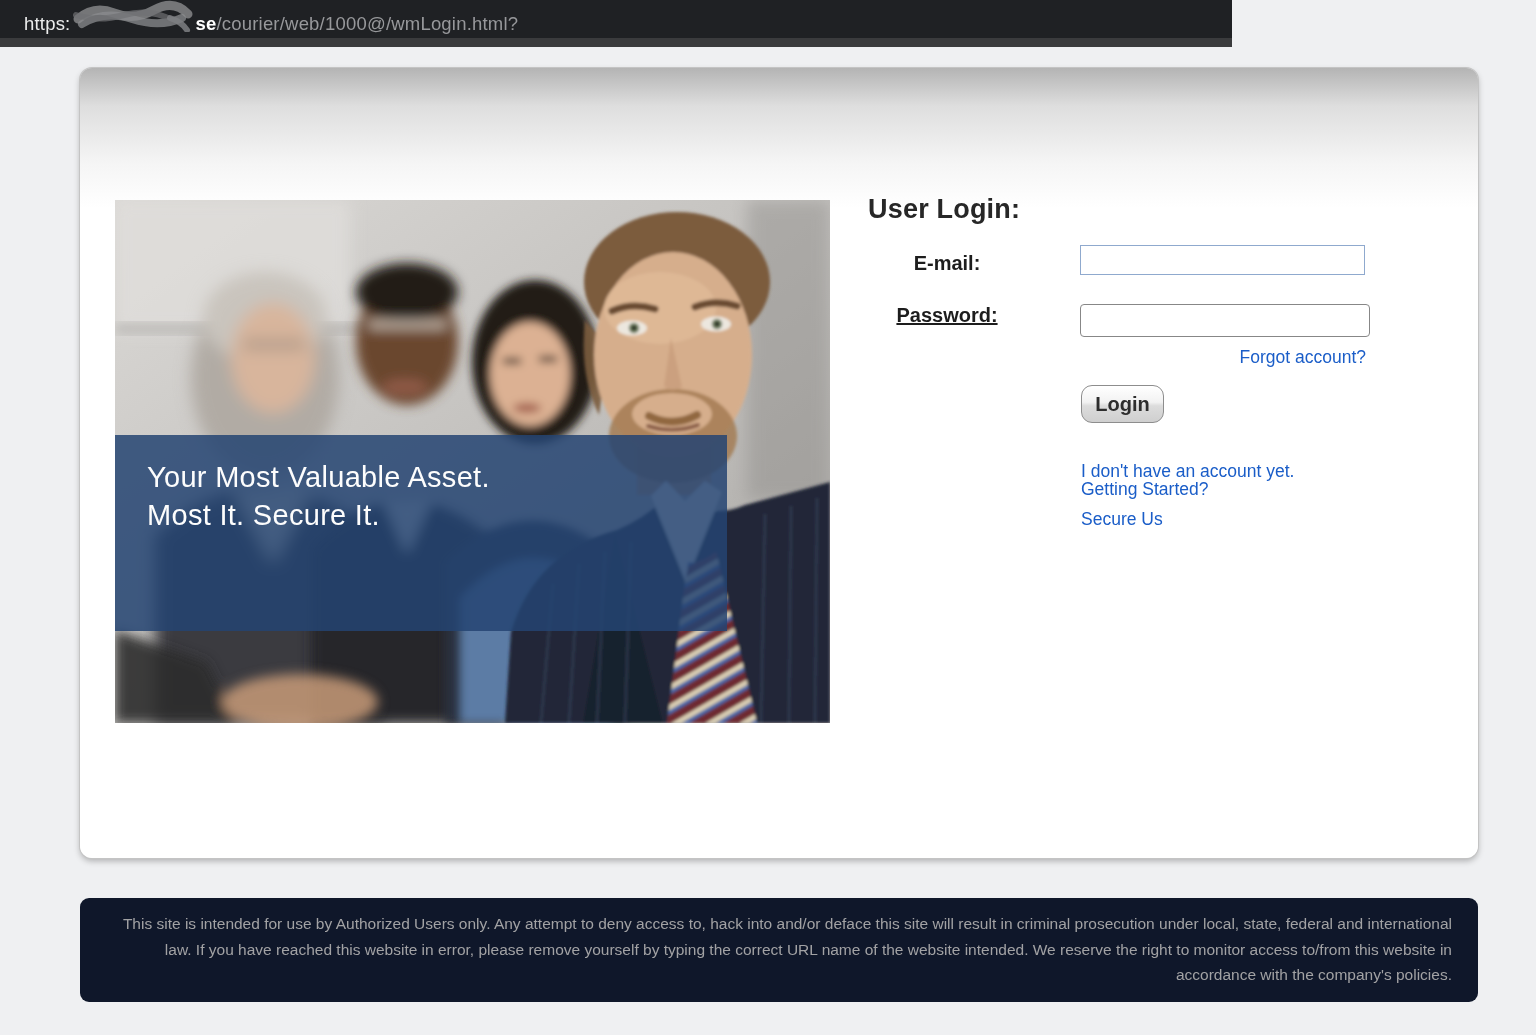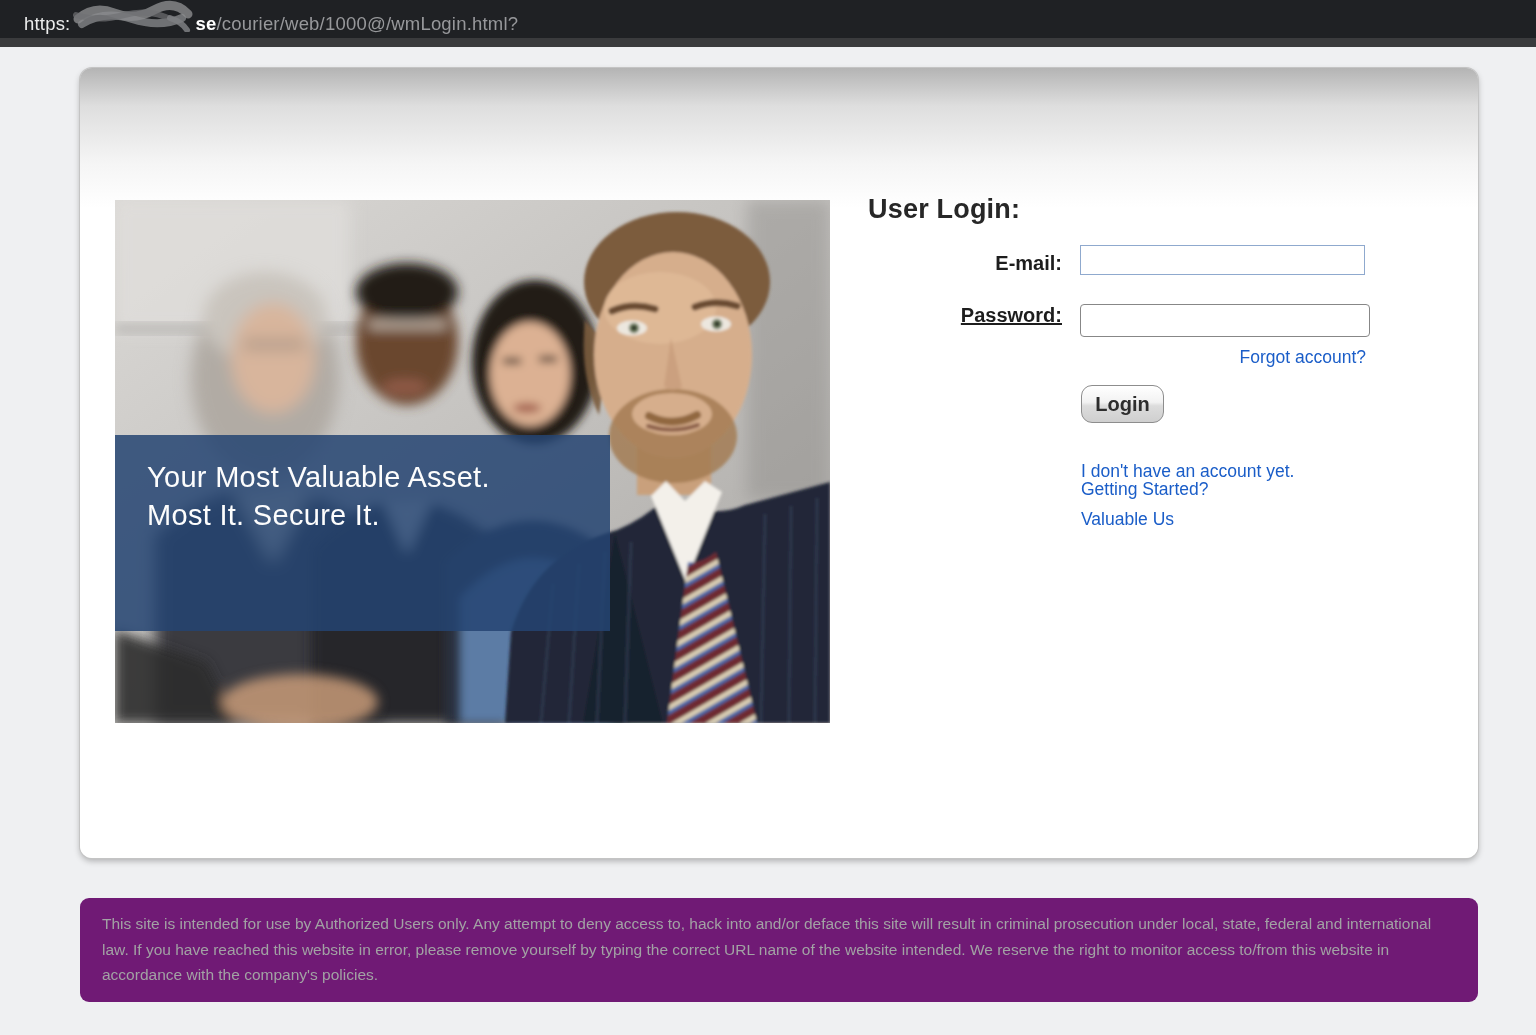"https:" .topbar { width: 1536px -> 1232px }
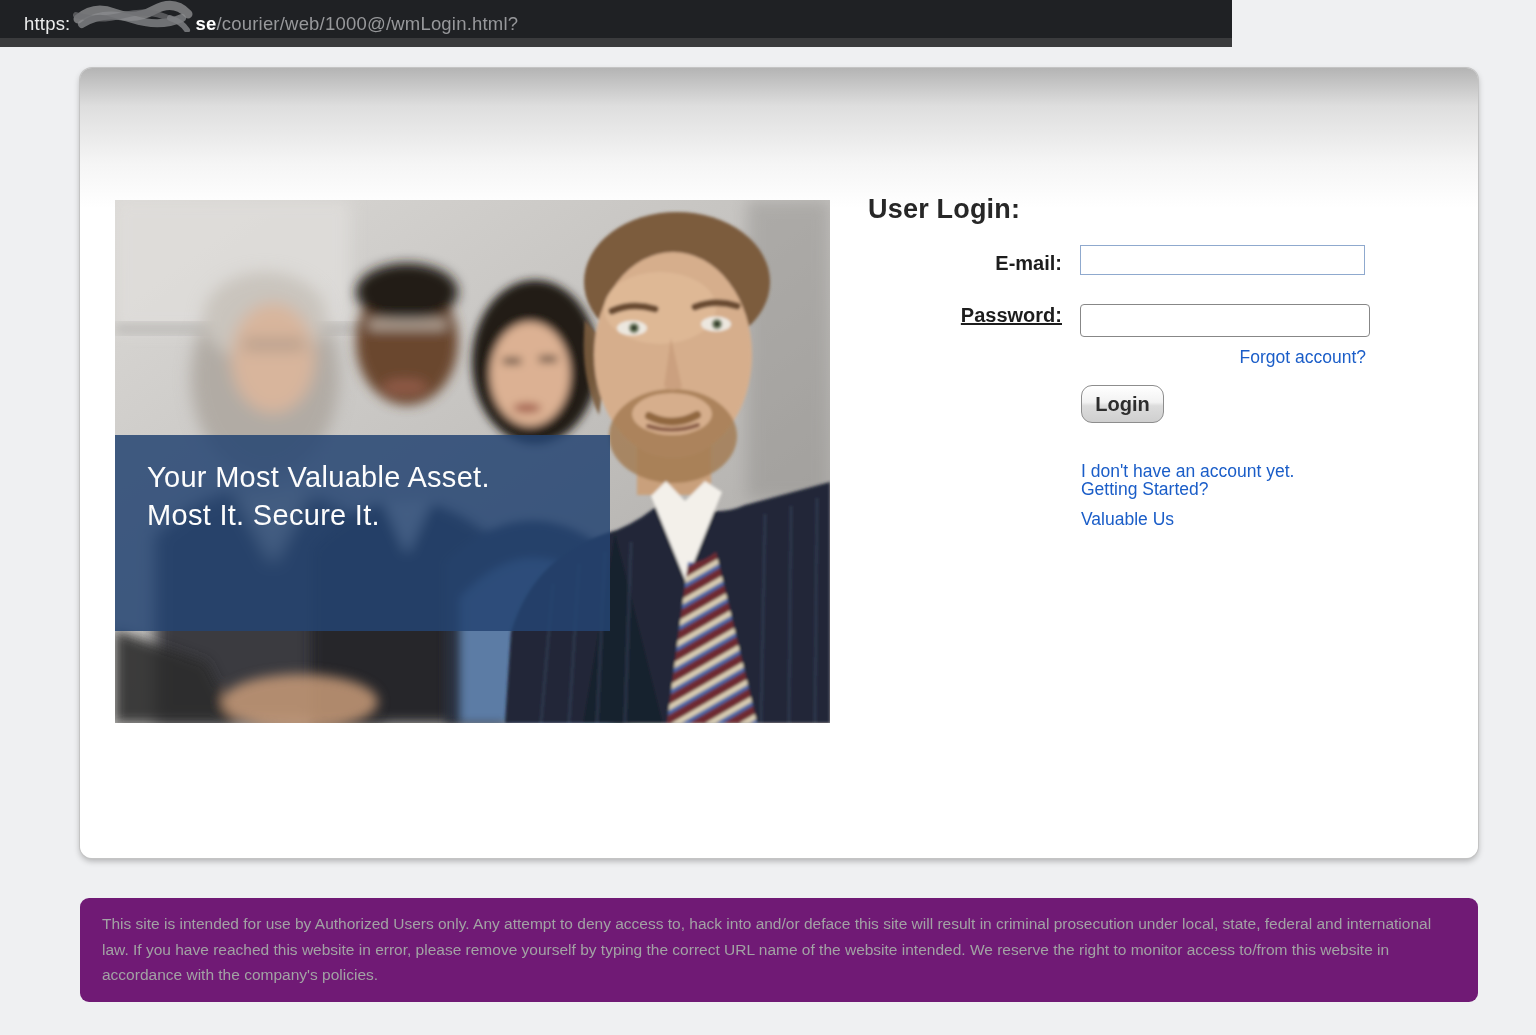"E-mail:" .form-label { text-align: right -> center }
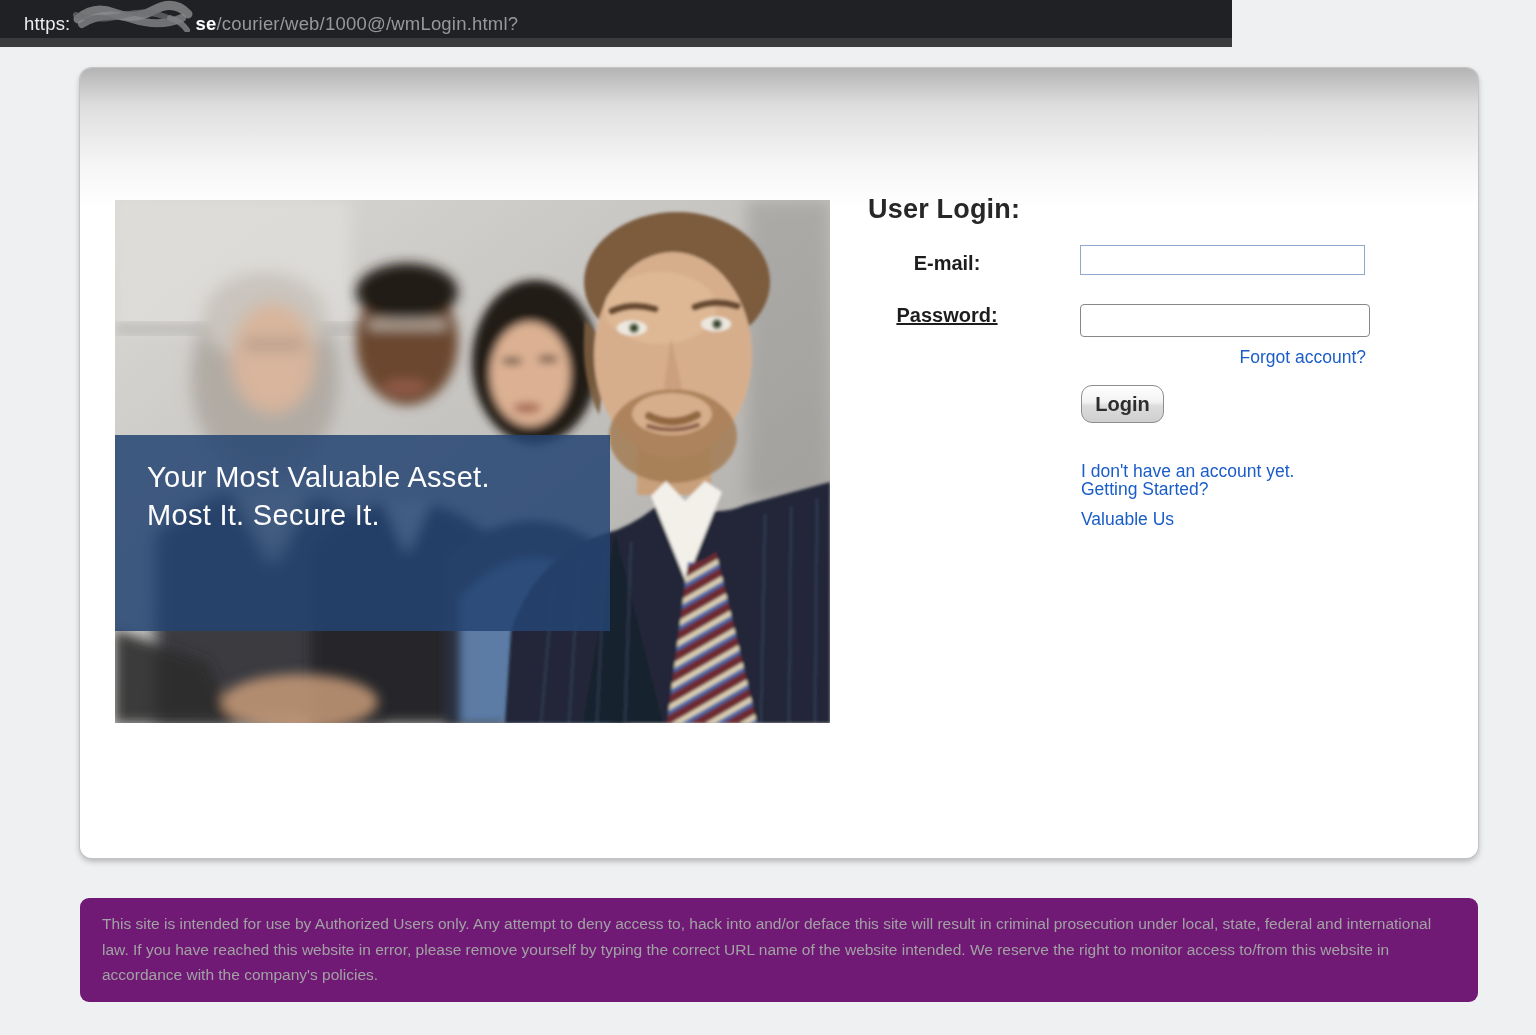"Your Most Valuable Asset." .photo-banner { width: 495px -> 612px }
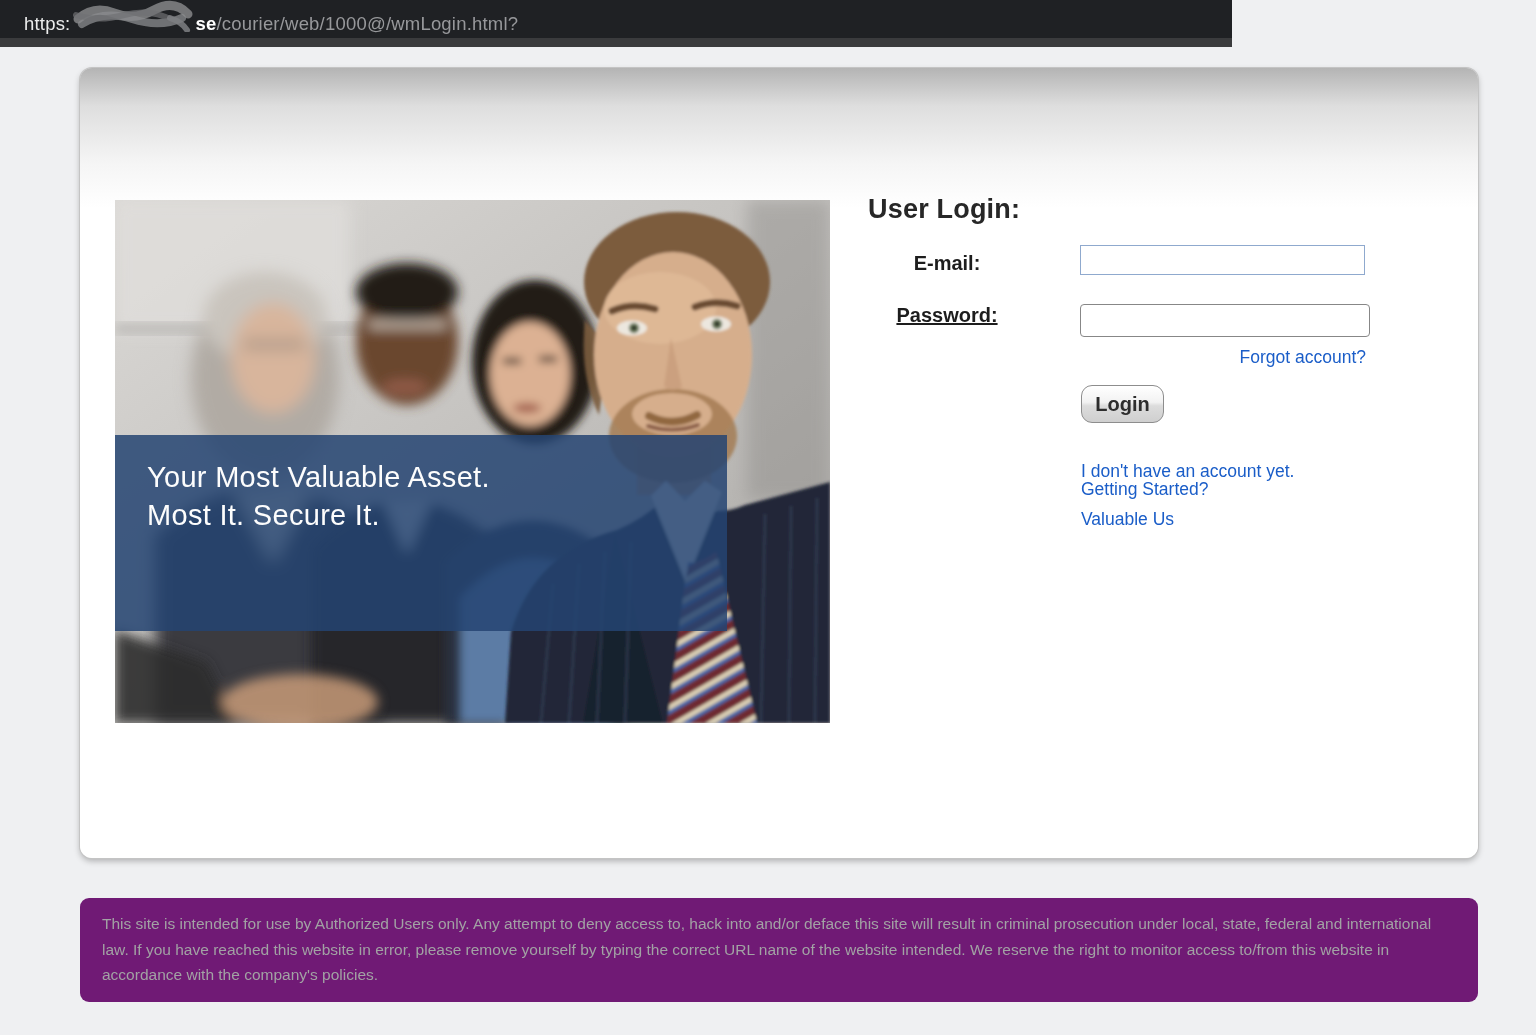"Valuable Us" a.aux-link { text: Valuable -> Secure }
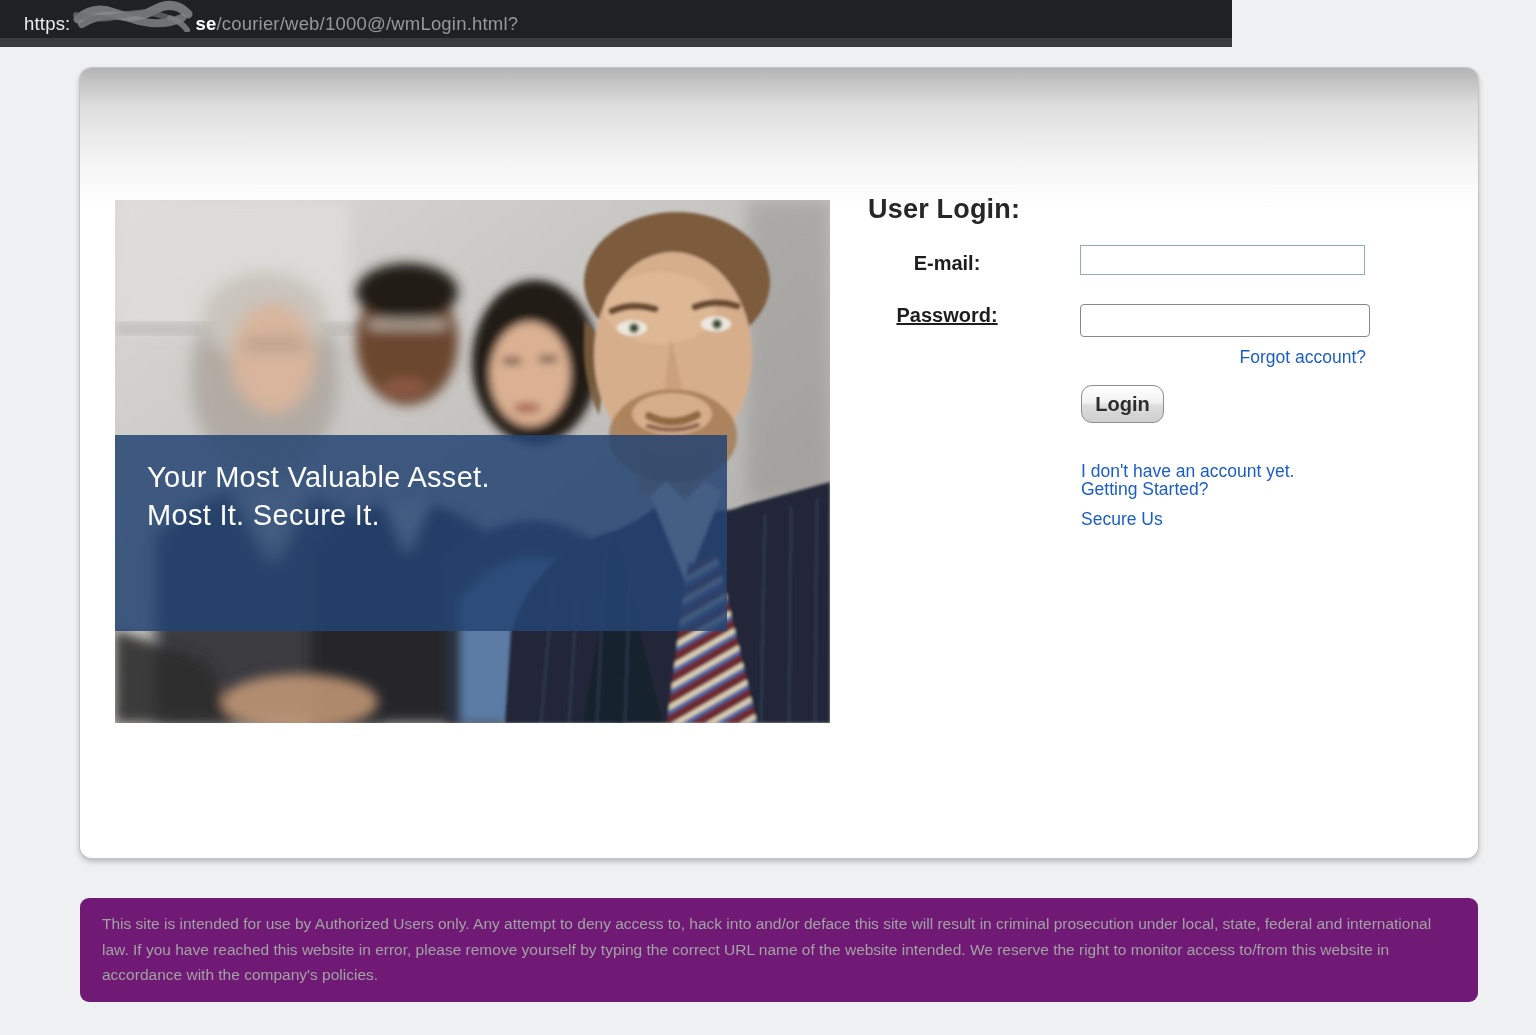"This site is intended for" .legal-box { background: #701a75 -> #0f172a; text-align: none -> right }
